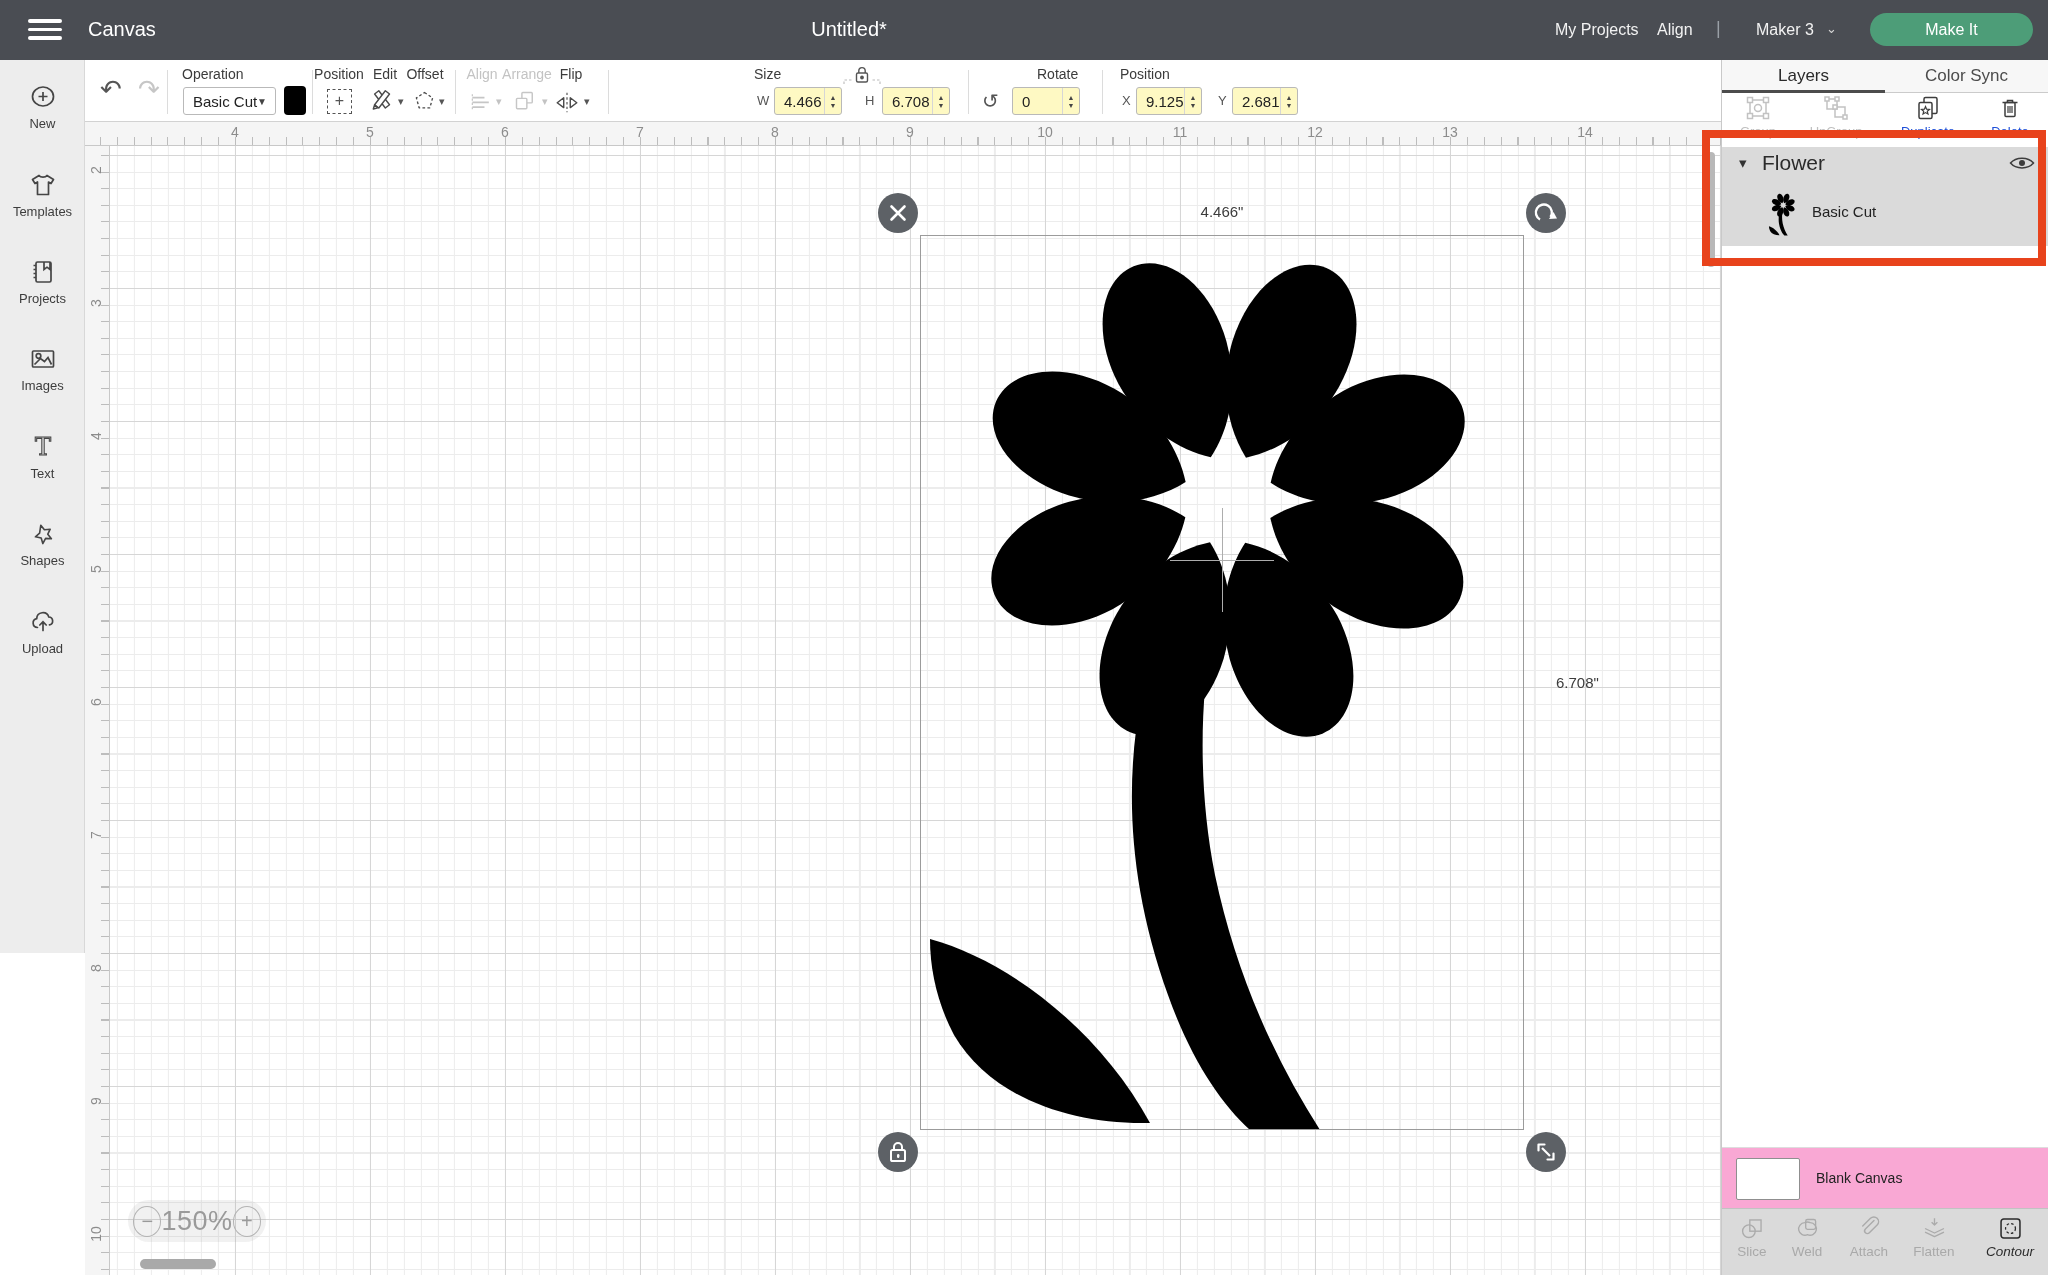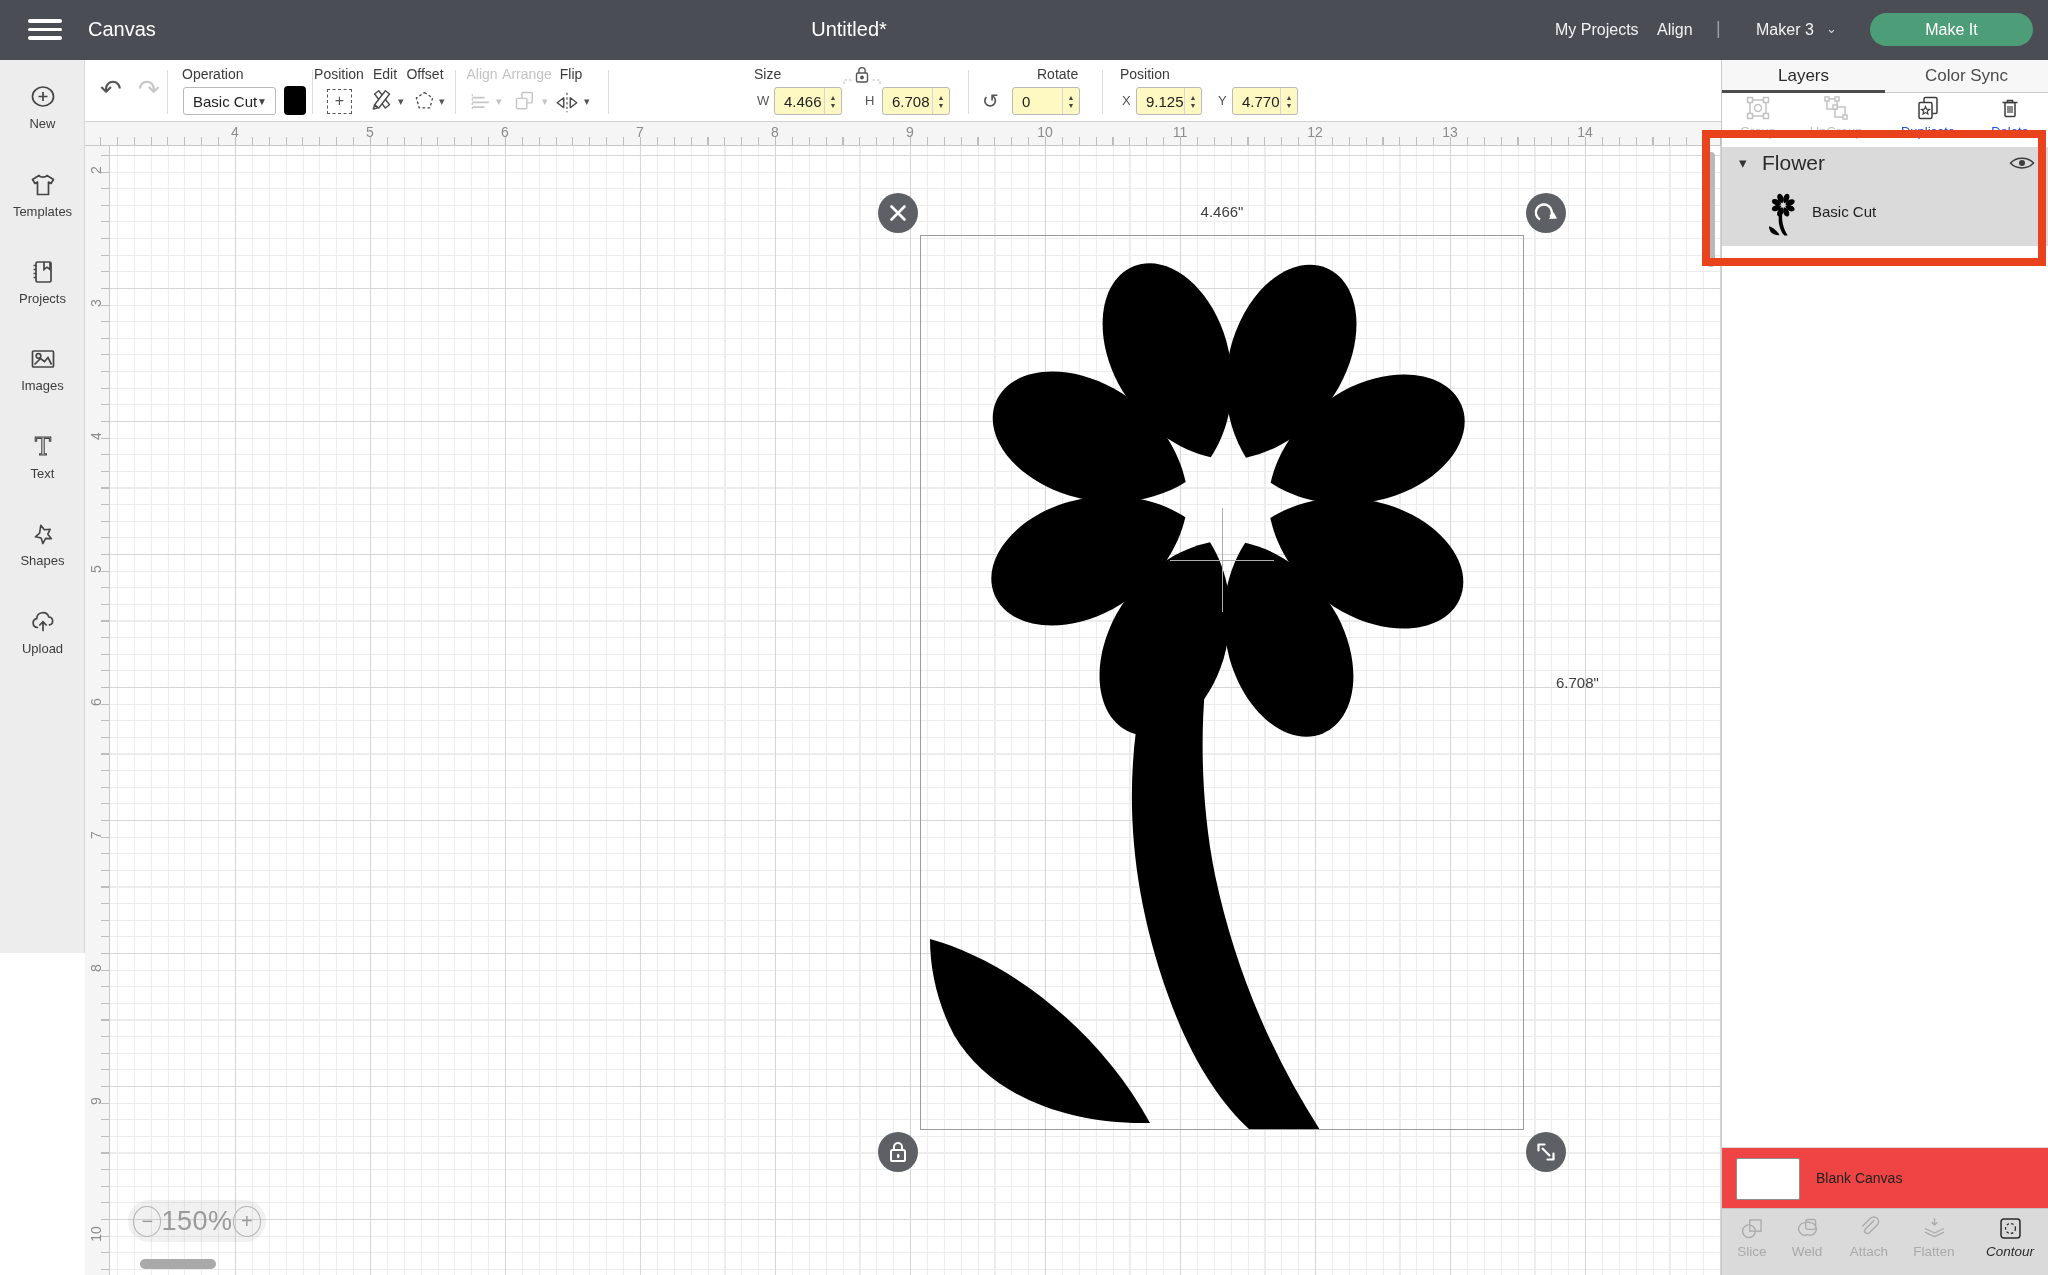"4.770" span.val { text: 4.770 -> 2.681 }
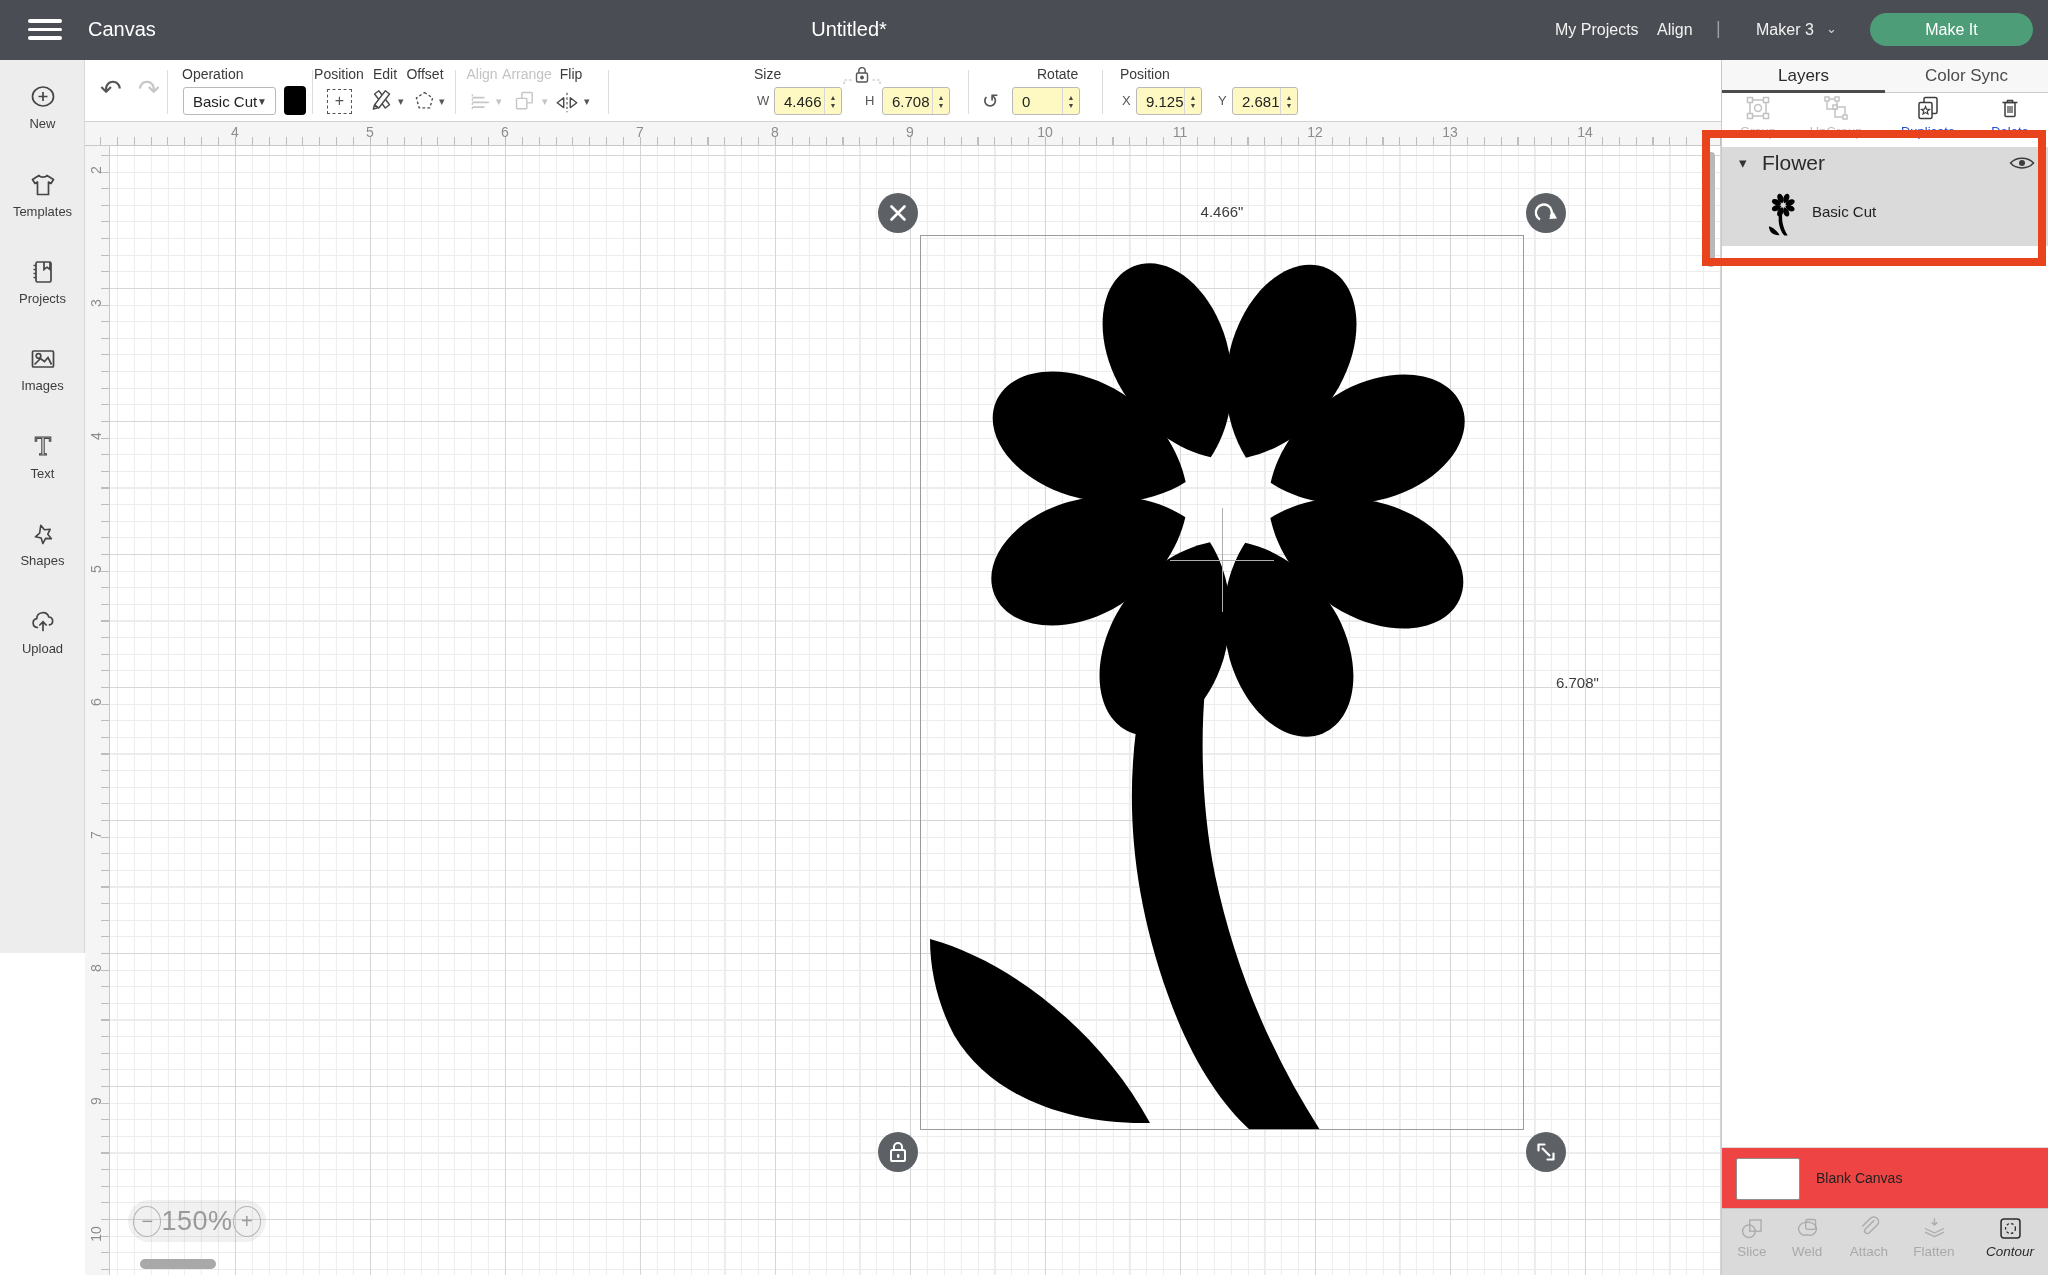"Blank Canvas" #blank-canvas-row { background: #ef4444 -> #f9a8d4 }
